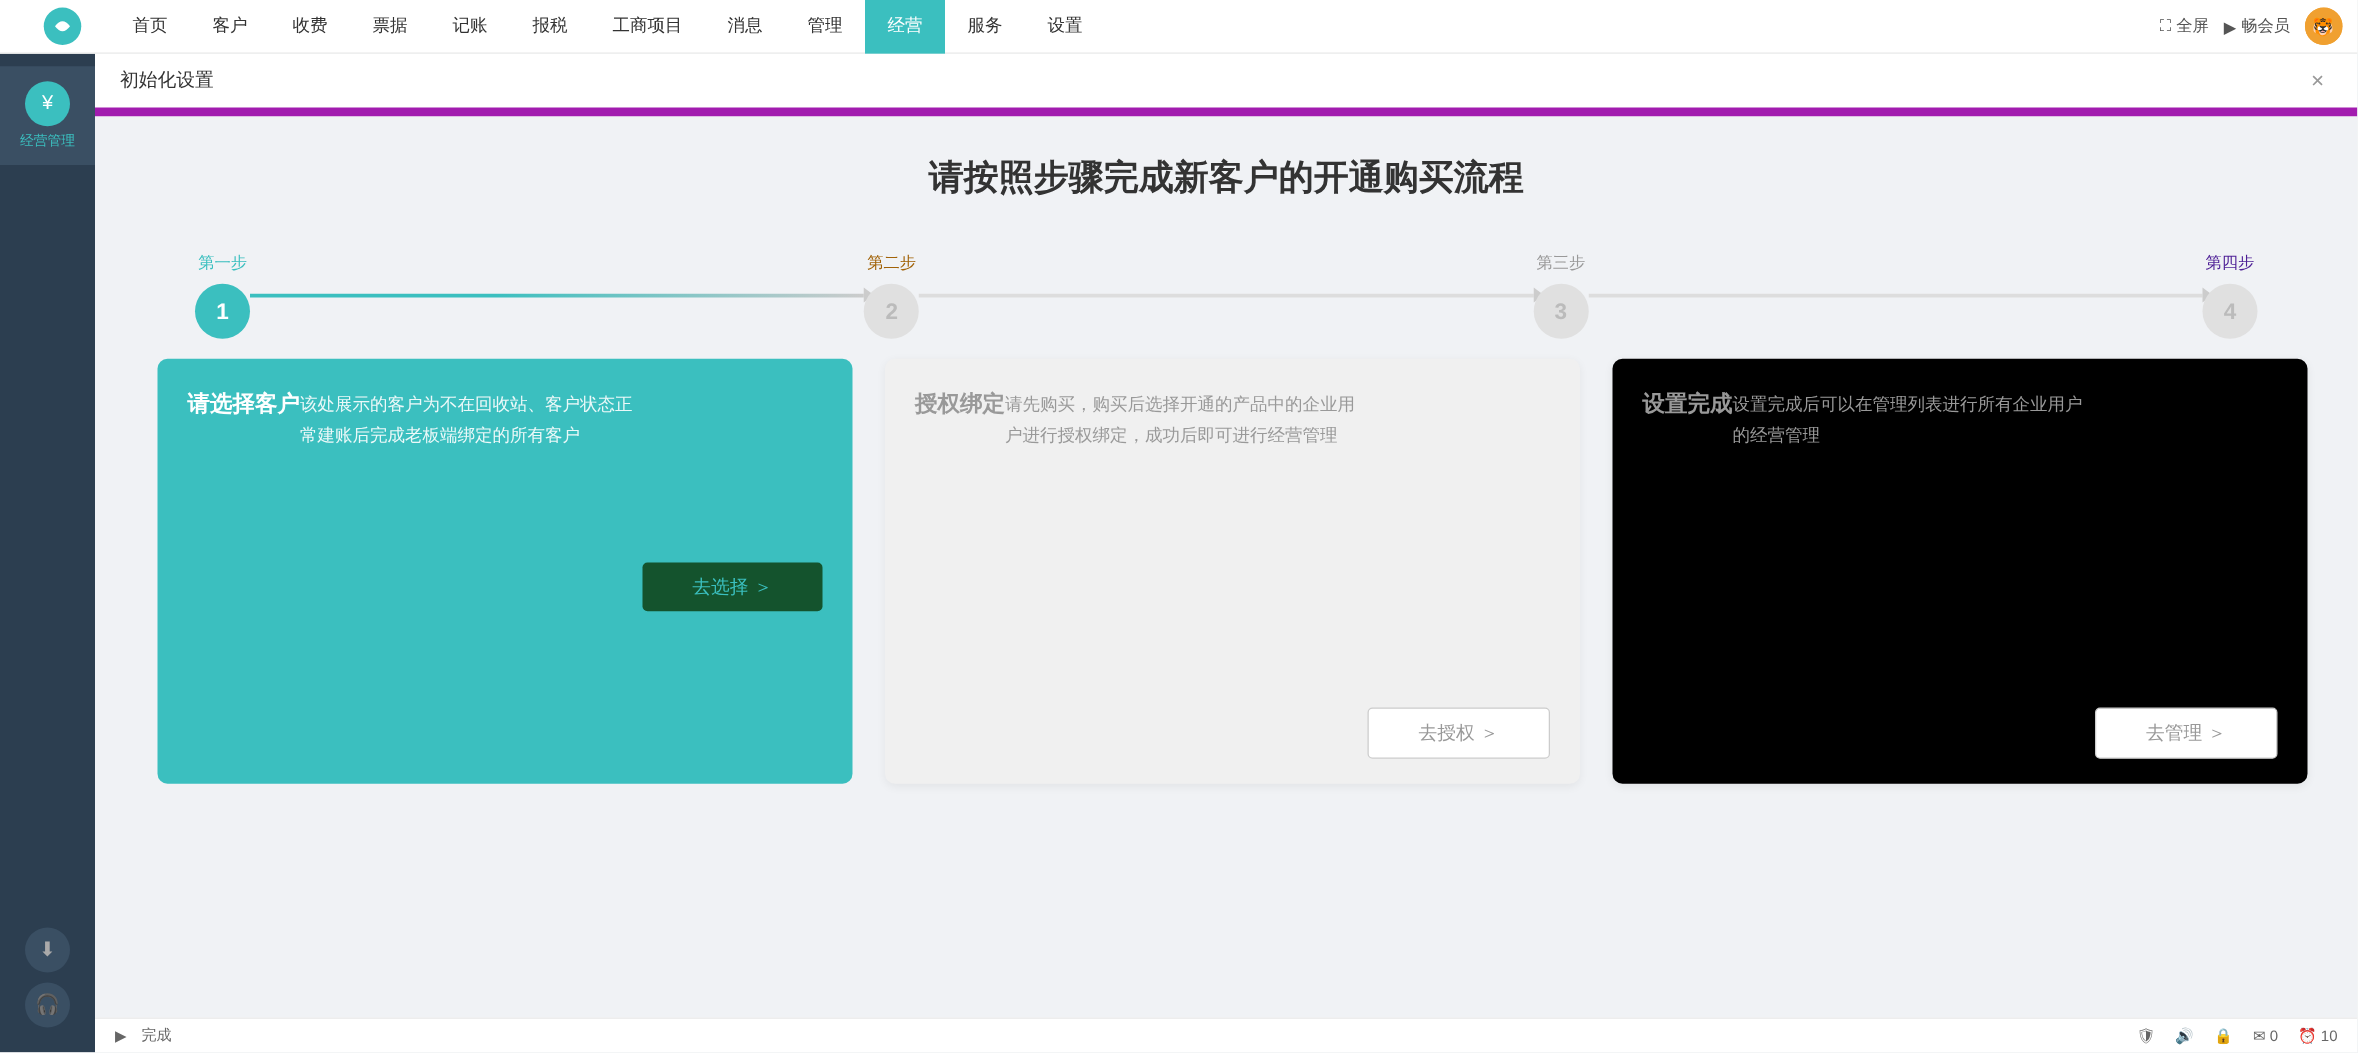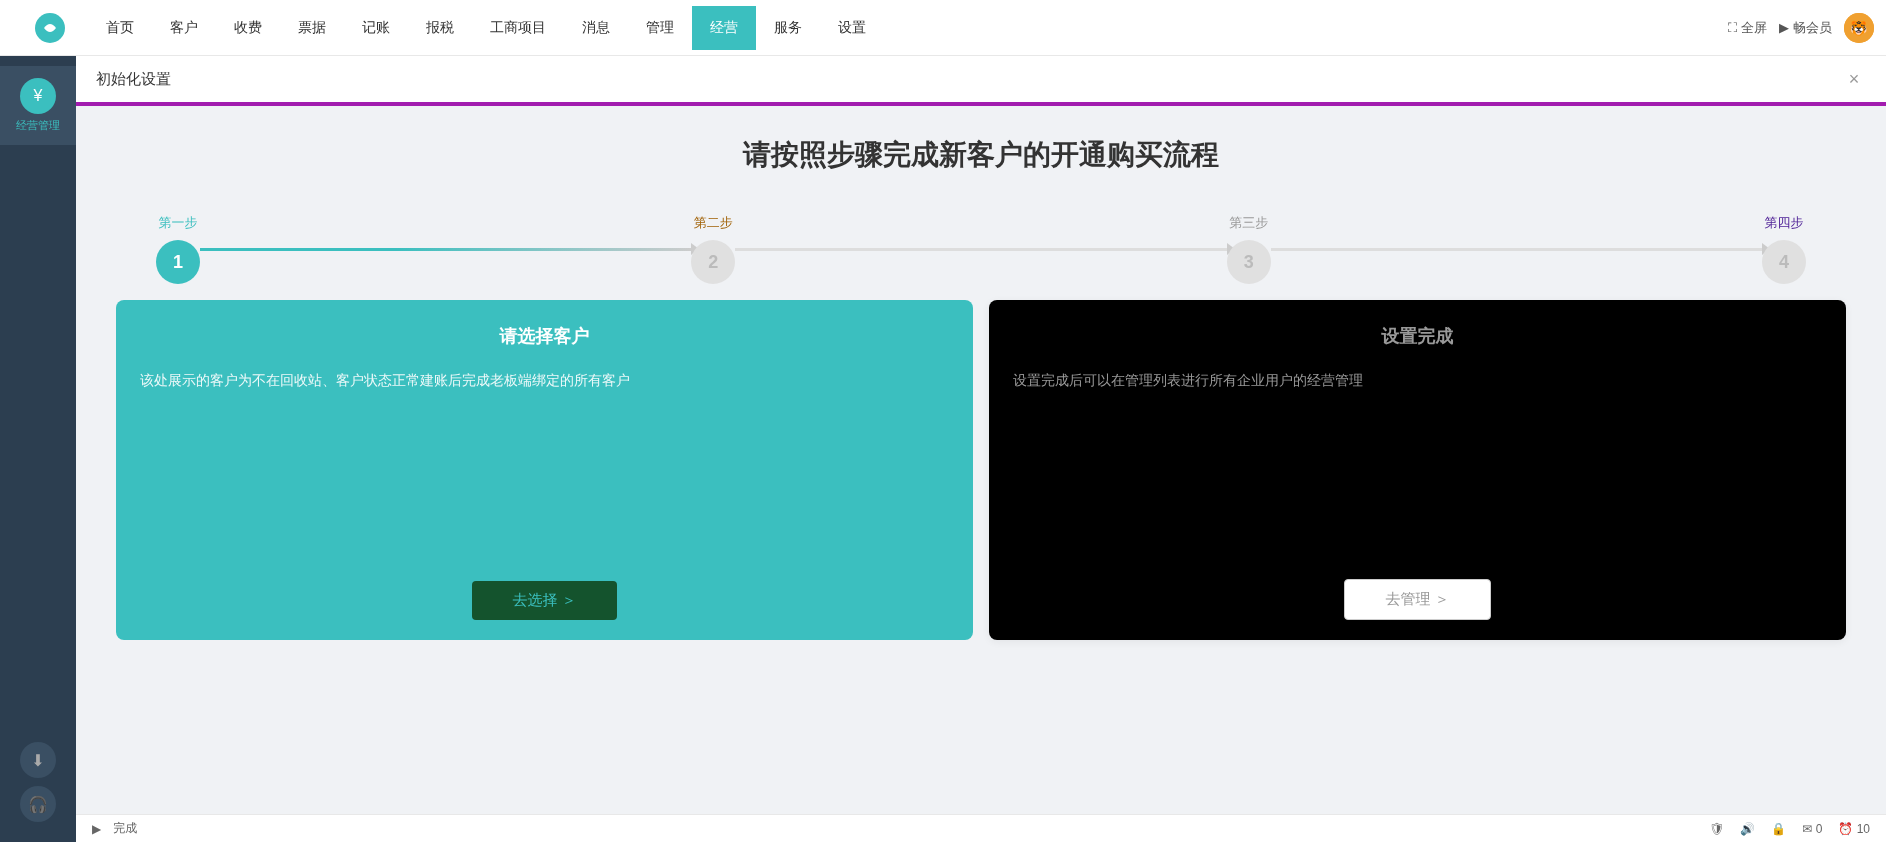"首页" .top-nav { height: 56px -> 43px }
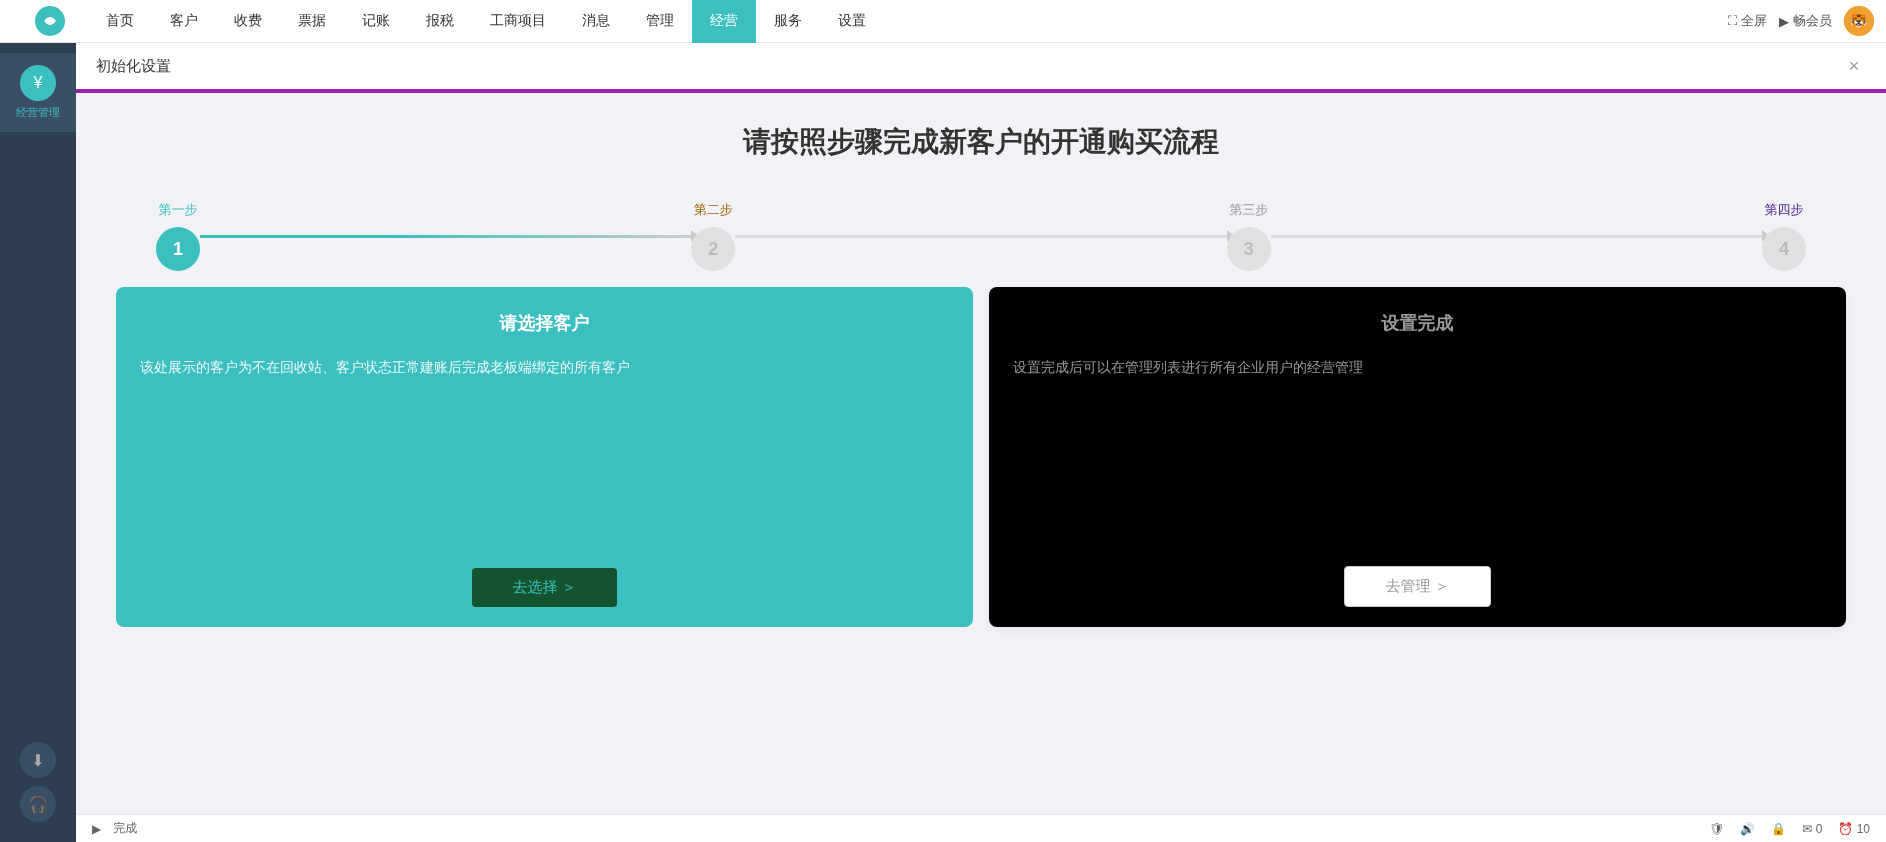"初始化设置" .content-header { border-bottom: 4px solid #a21caf -> 7px solid #a21caf }
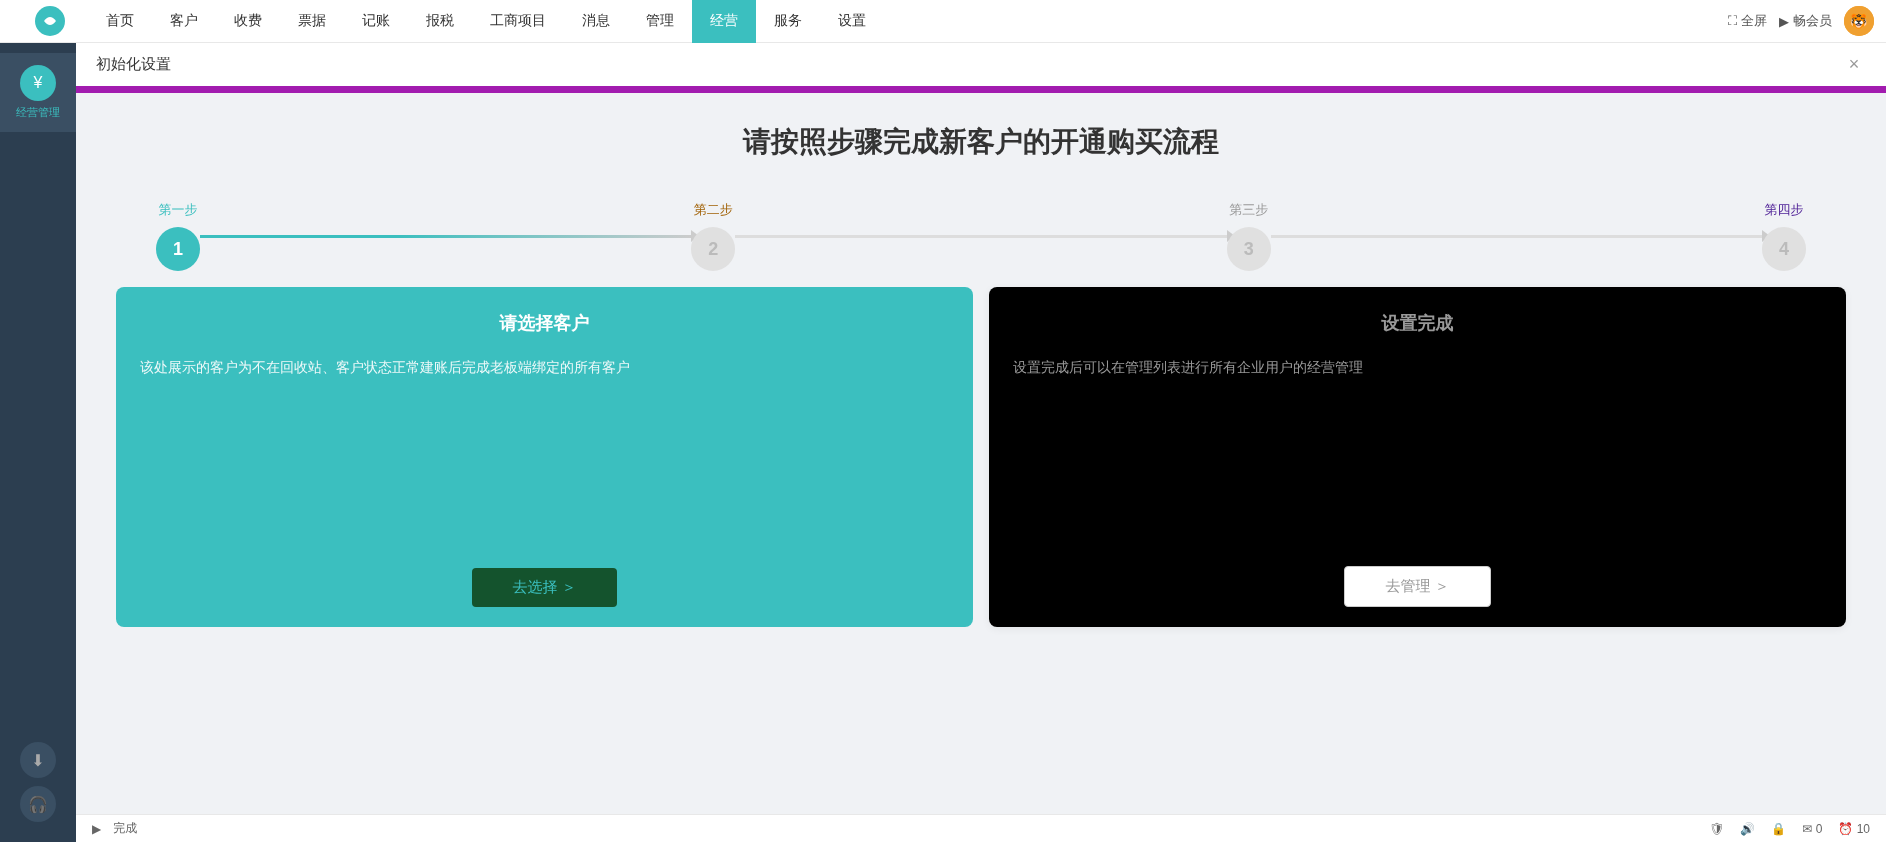"请选择客户" .step-card { flex-direction: column -> none; margin-left: none -> 10px }
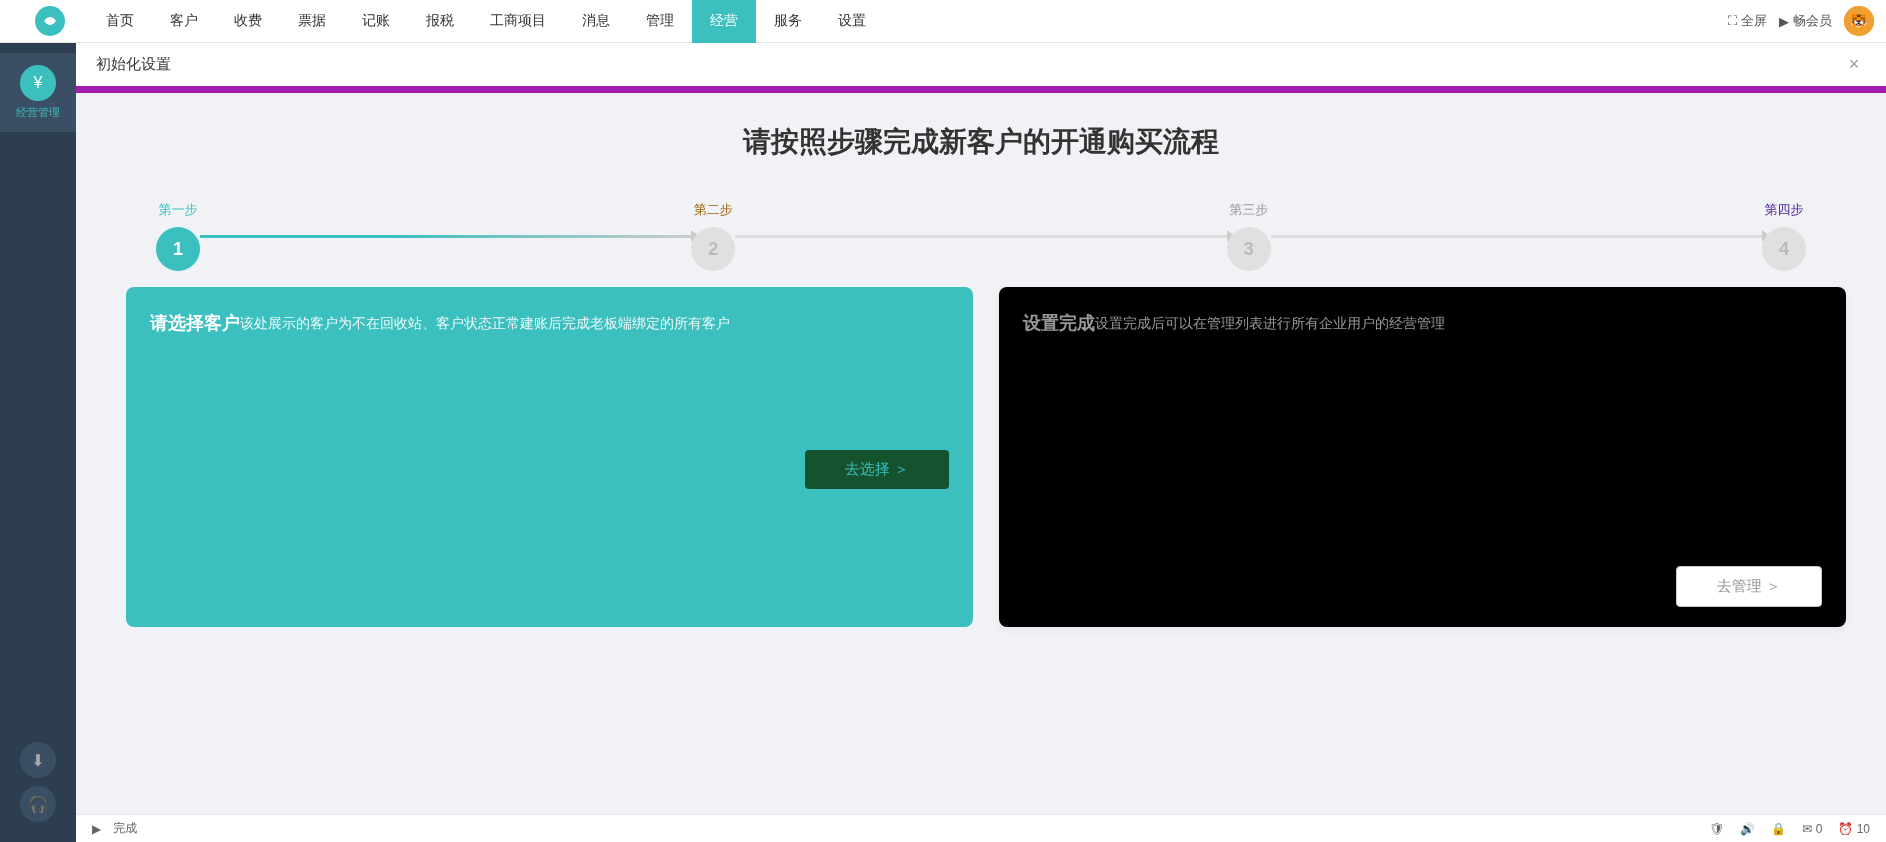"授权绑定" div.step-card { html: none -> <div> <div>授权绑定</div> <div>请先购买，购买后选择开通的产品中的企业用户进行授权绑定，成功后即可进行经营管理</div> <div> <button>去授权 ＞</button> </div> </div> }
